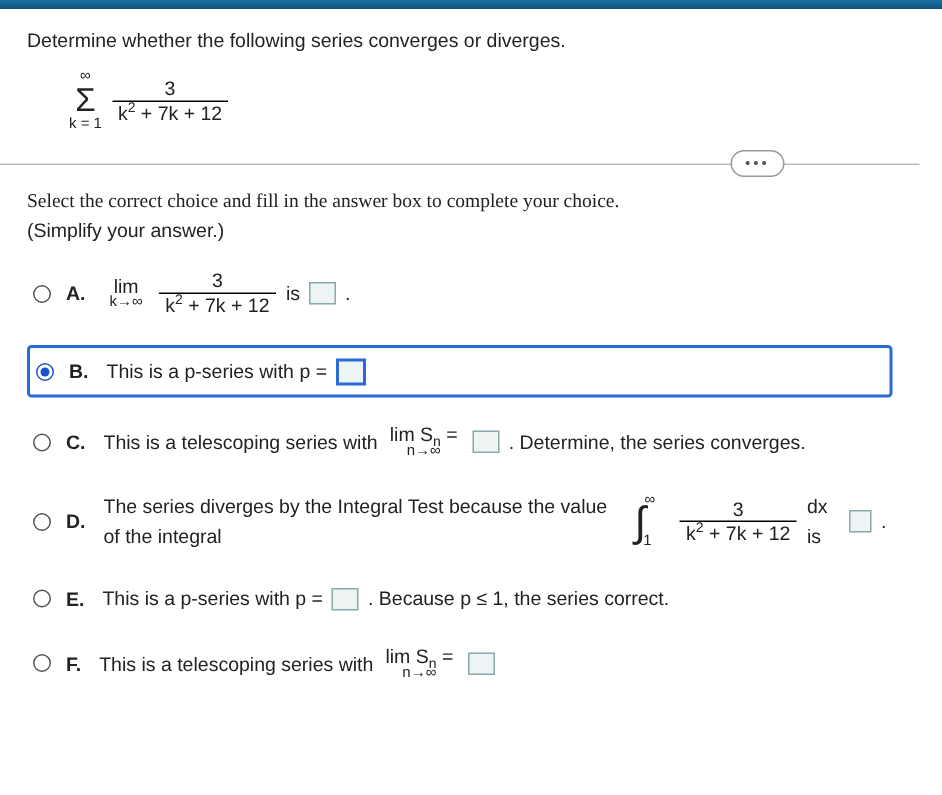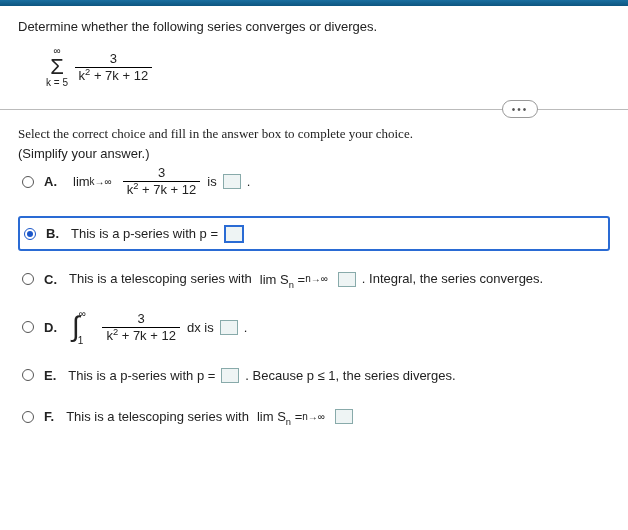"Determine whether the following series" .content { padding: 12px 18px 10px 18px -> 12px 33px 10px 18px }
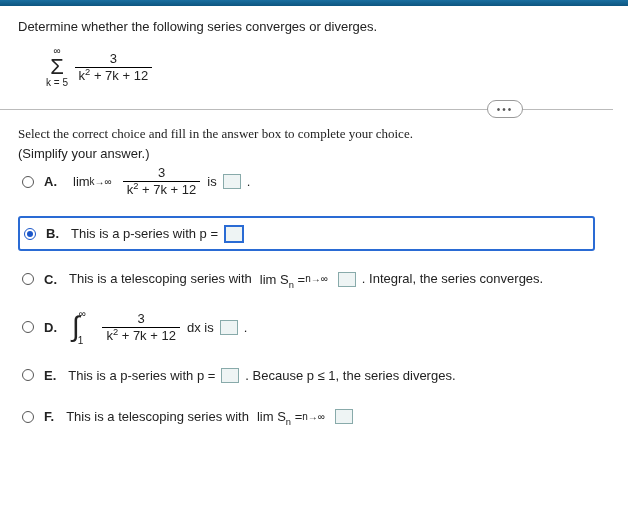"k = 5" span.sigma-bot { text: 5 -> 1 }
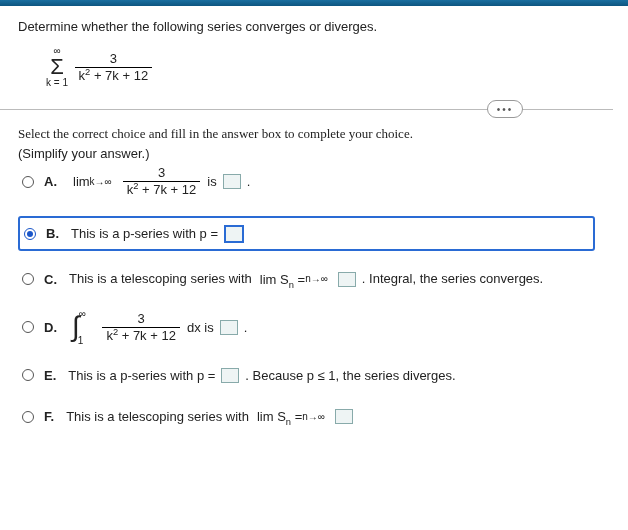"(Simplify your answer.)" .simplify { margin-bottom: none -> 14px }
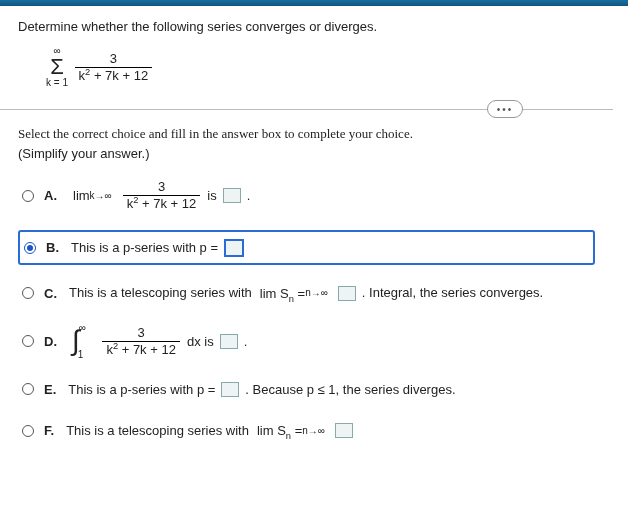"lim" .lim-block { flex-direction: row -> column }
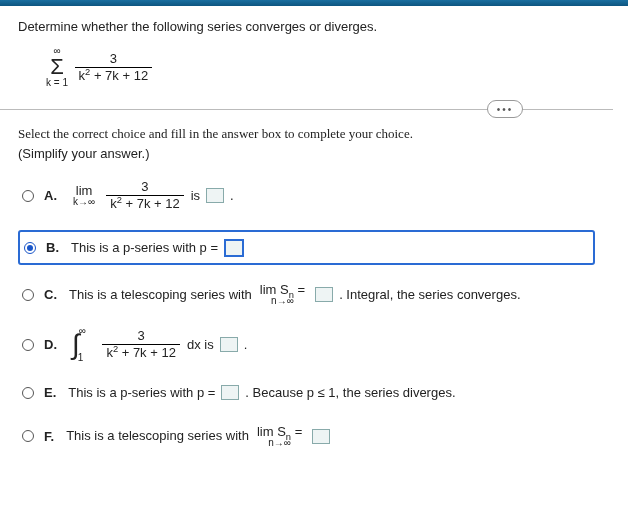". Integral, the series converges." span { text: Integral -> Determine }
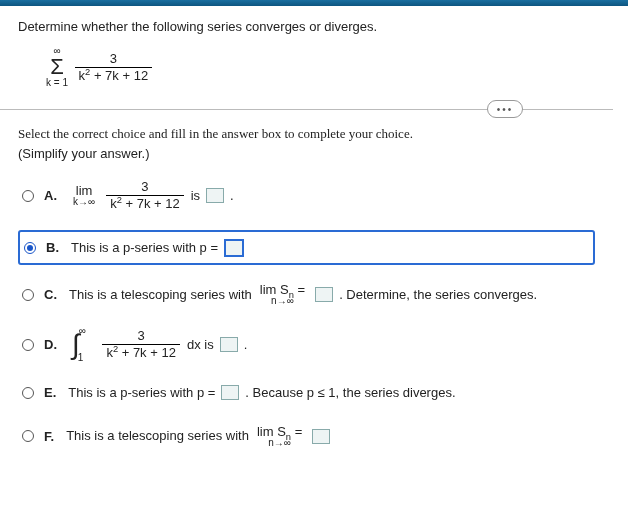"The series diverges by the" span { html: none -> <span>The series diverges by the Integral Test because the value of the integral</span> }
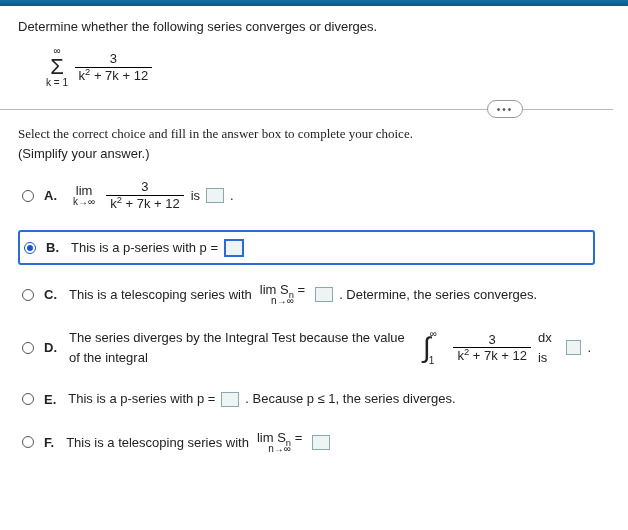". Because p ≤ 1," span { text: diverges -> correct }
